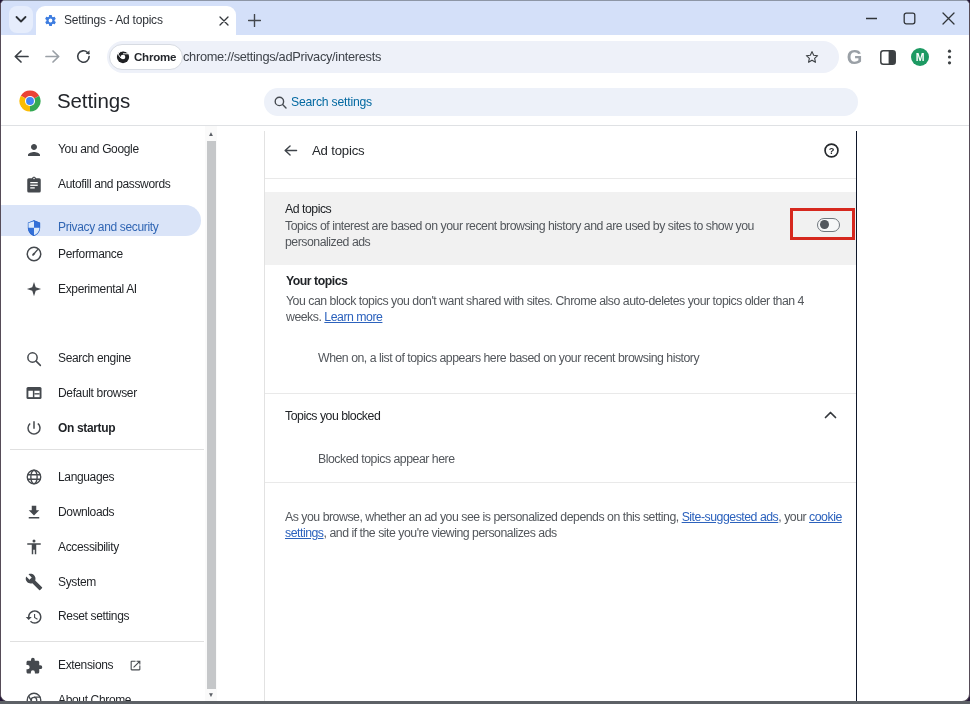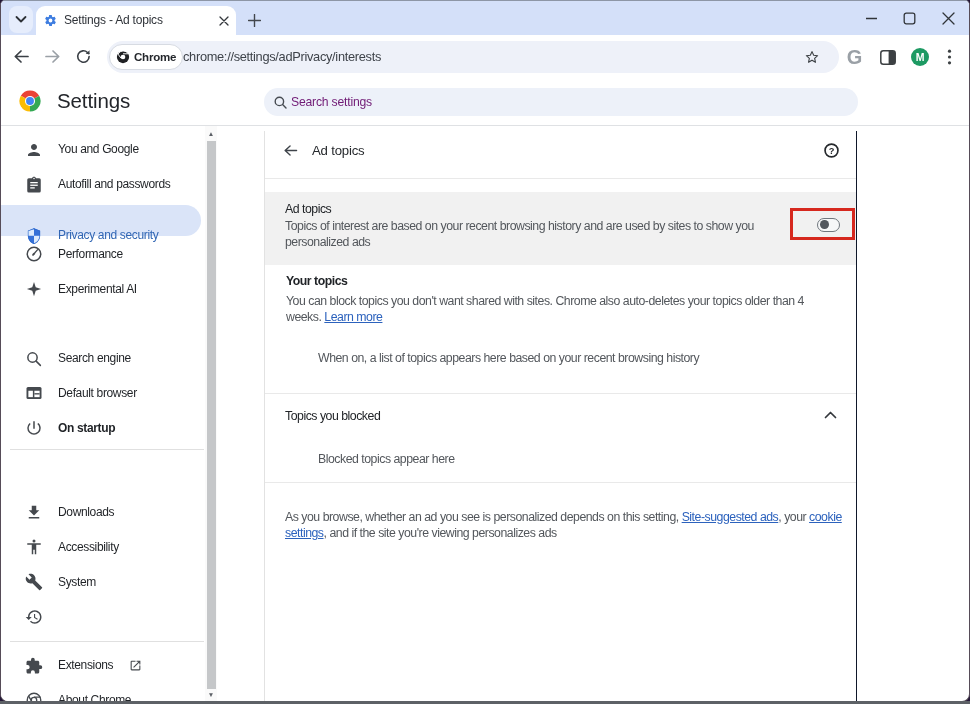"Search settings" #sph { color: #701a75 -> #0369a1 }
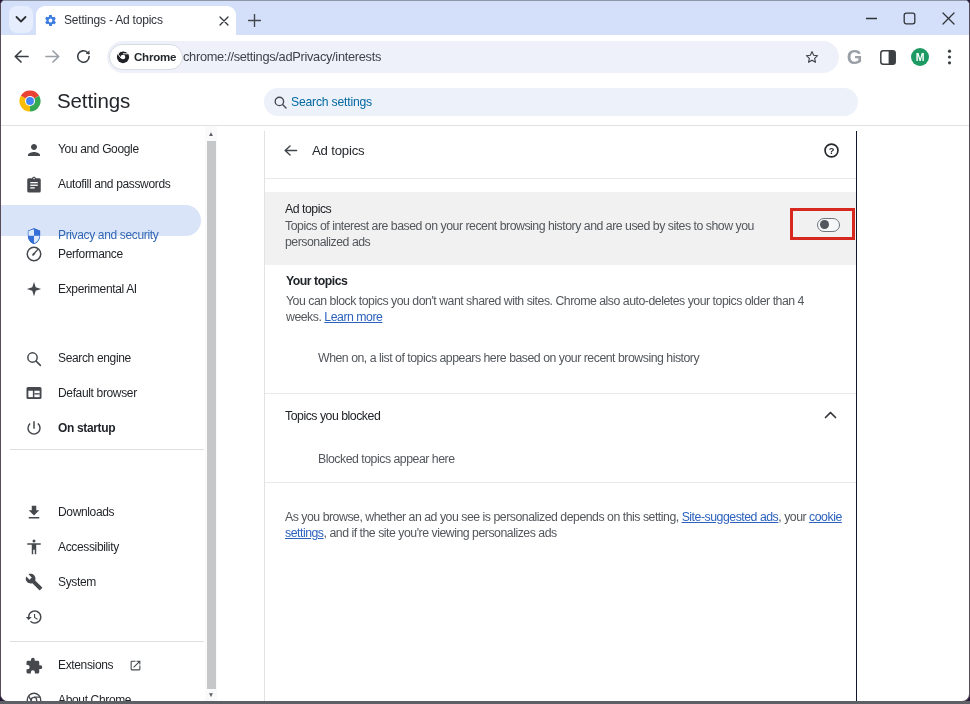"Privacy and security" div.nitem { top: 92px -> 84px }
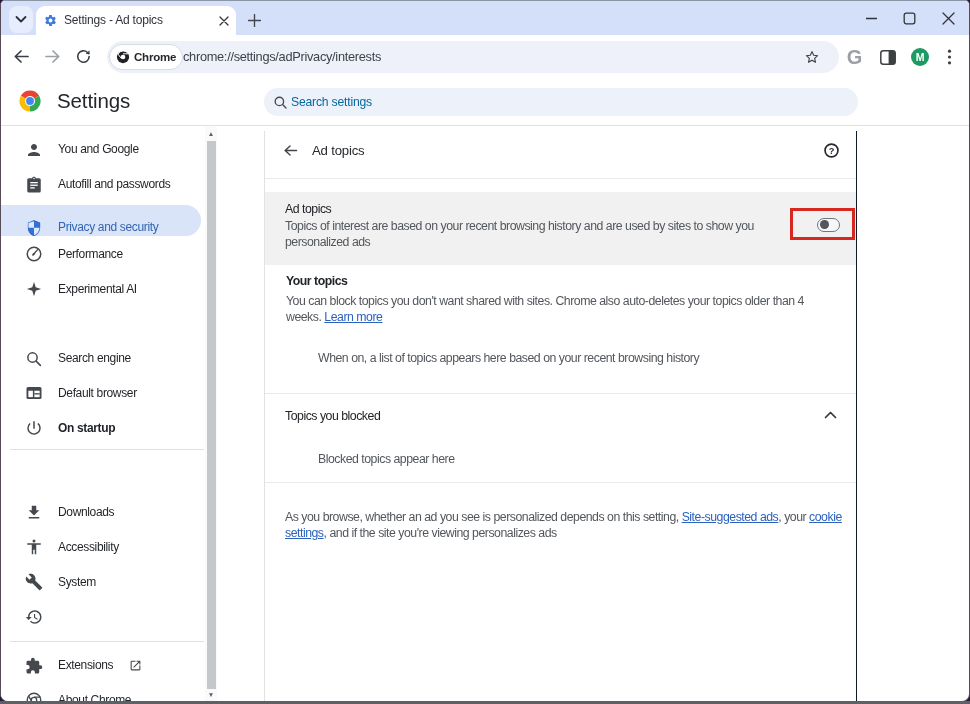"Languages" div.nitem { html: none -> <div> <svg> <circle></circle> <ellipse></ellipse> <path></path> </svg> <div>Languages</div> </div> }
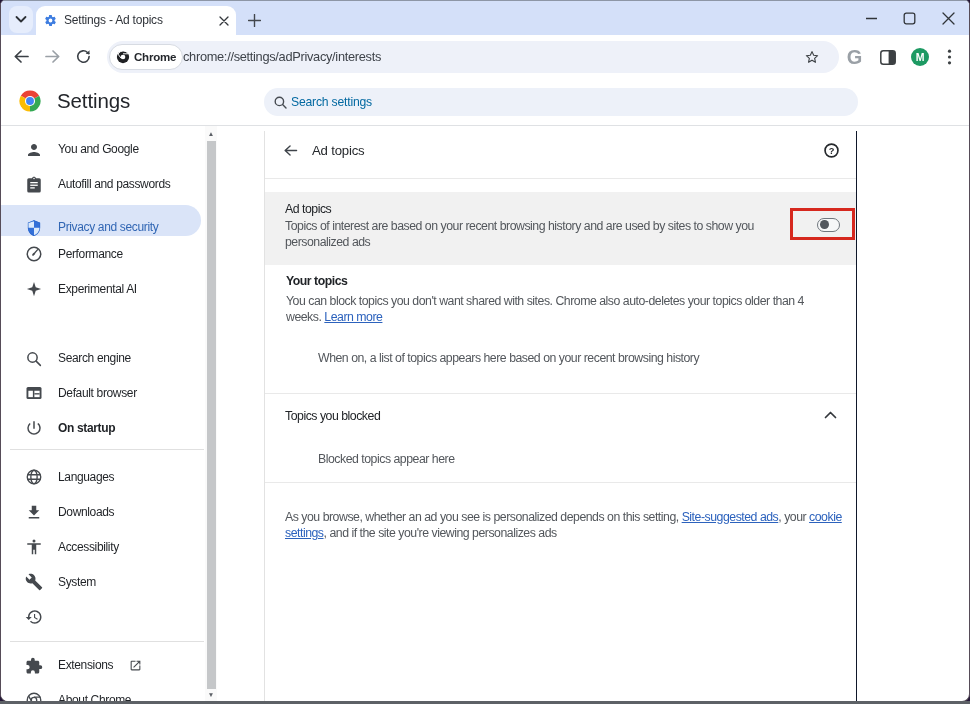"Reset settings" div.ntext { html: none -> <div>Reset settings</div> }
